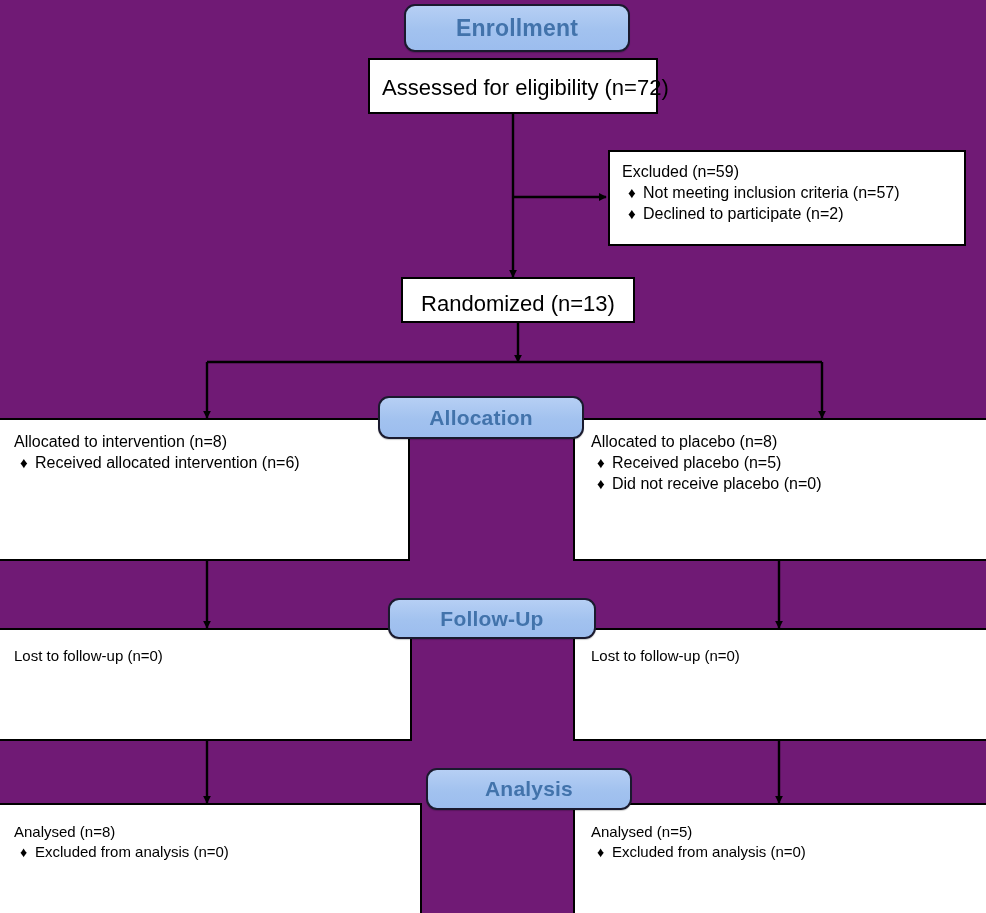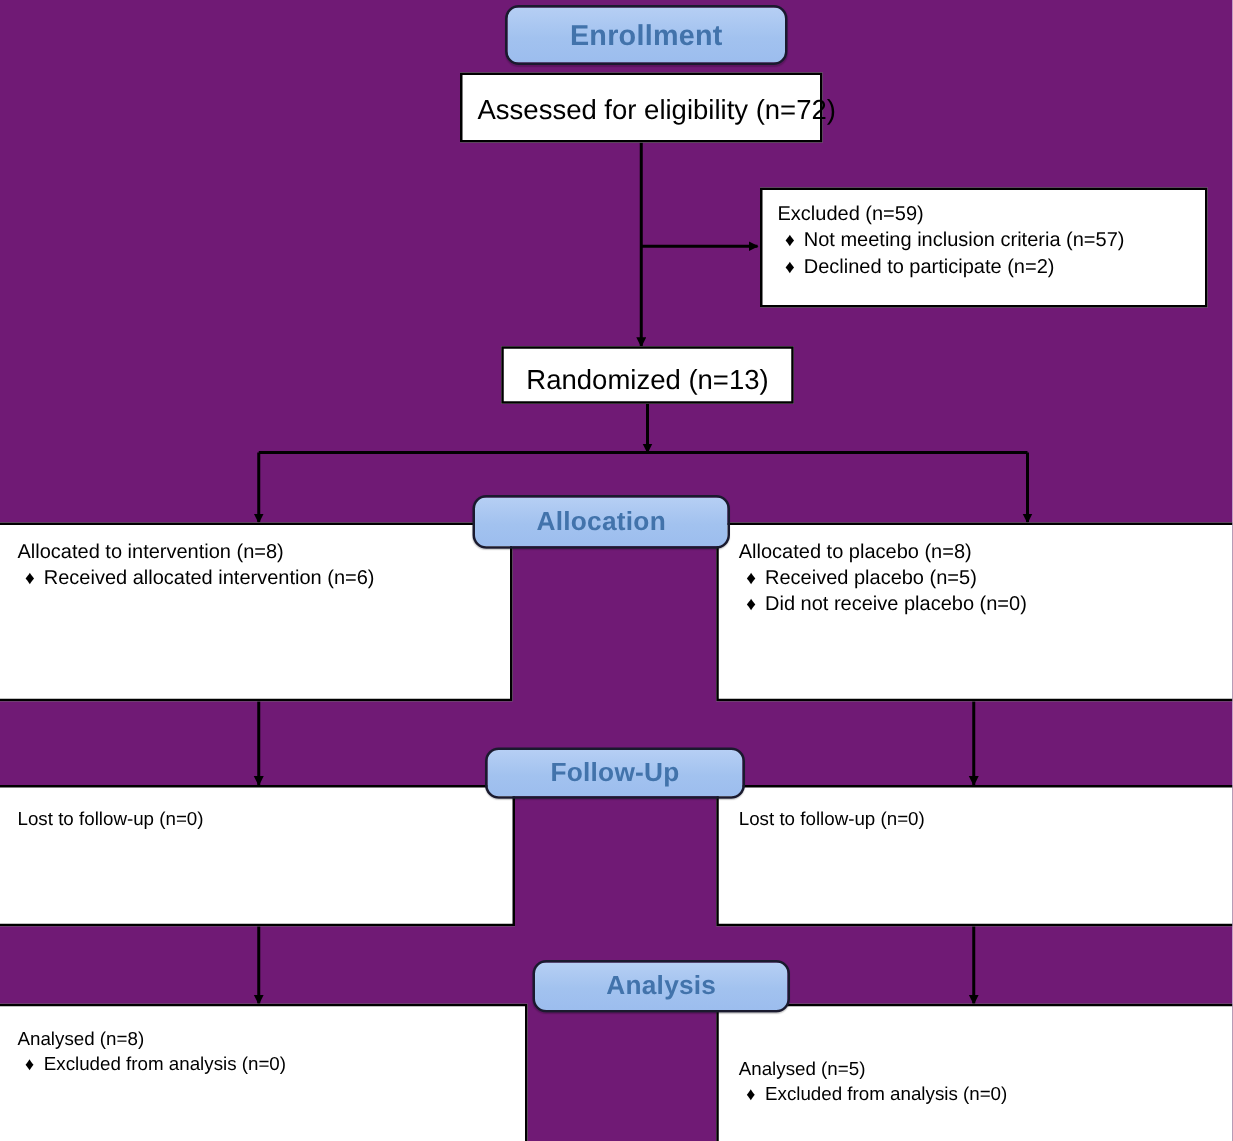"Analysed (n=5)" div.inner { margin-top: 24px -> none }
